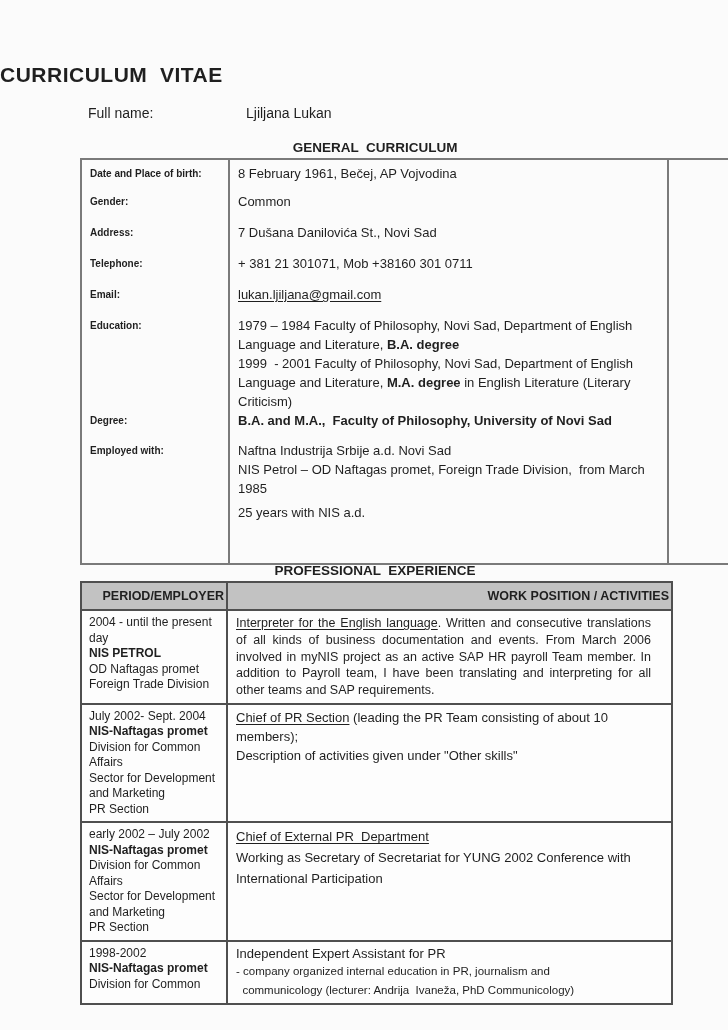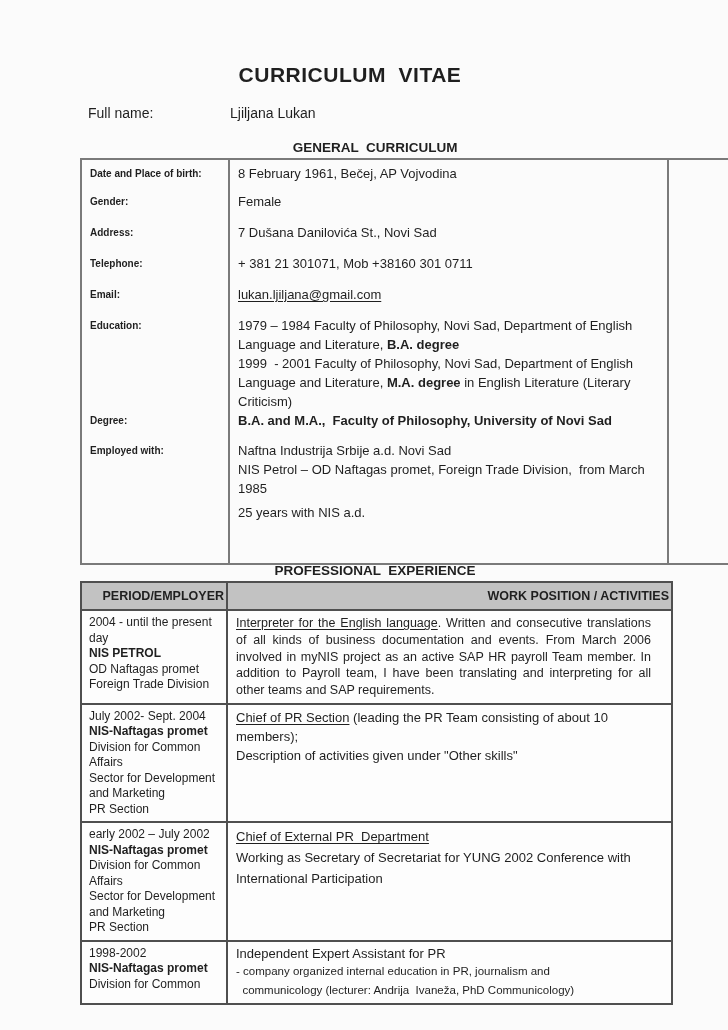"CURRICULUM VITAE" .doc-title { text-align: center -> none }
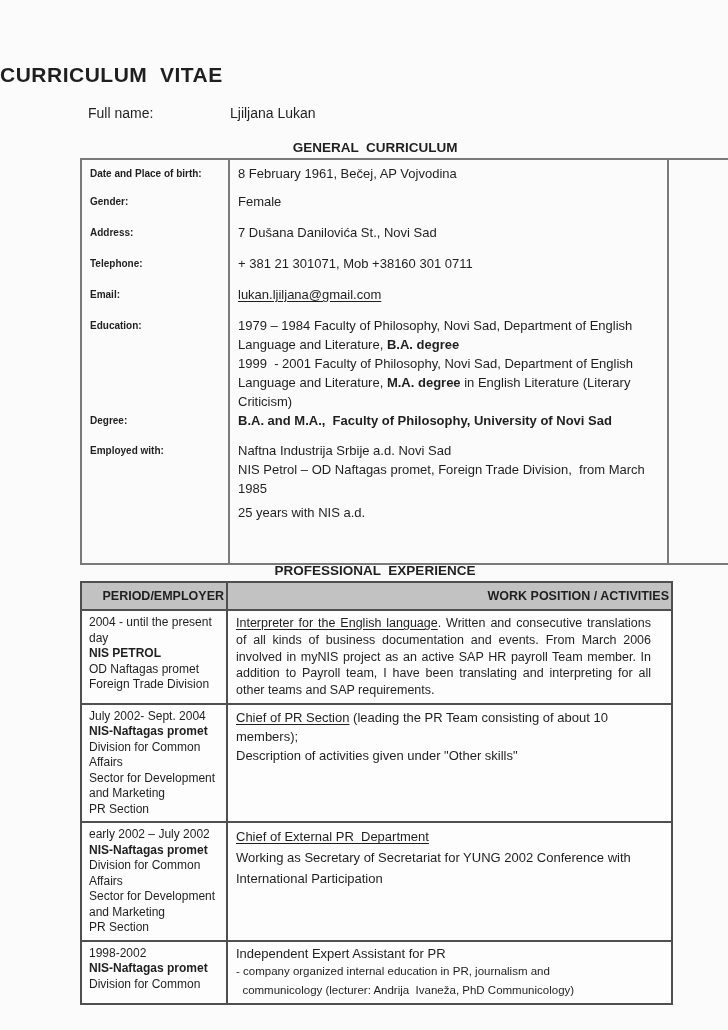"Ljiljana Lukan" .fullname-value { left: 230px -> 246px }
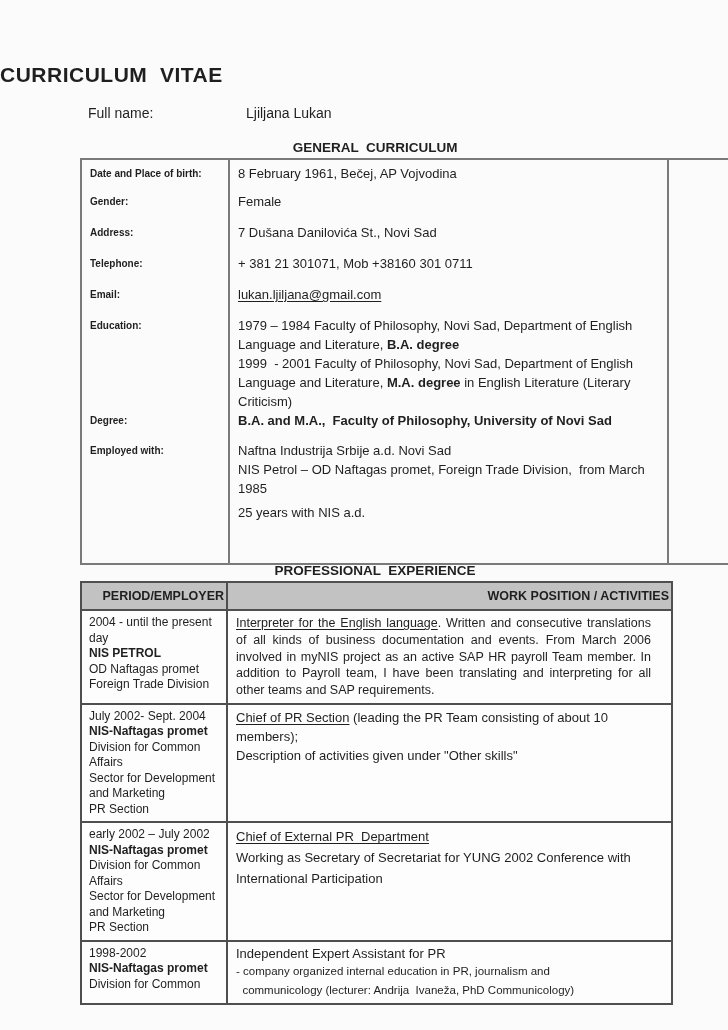"Female" span { text: Female -> Common }
